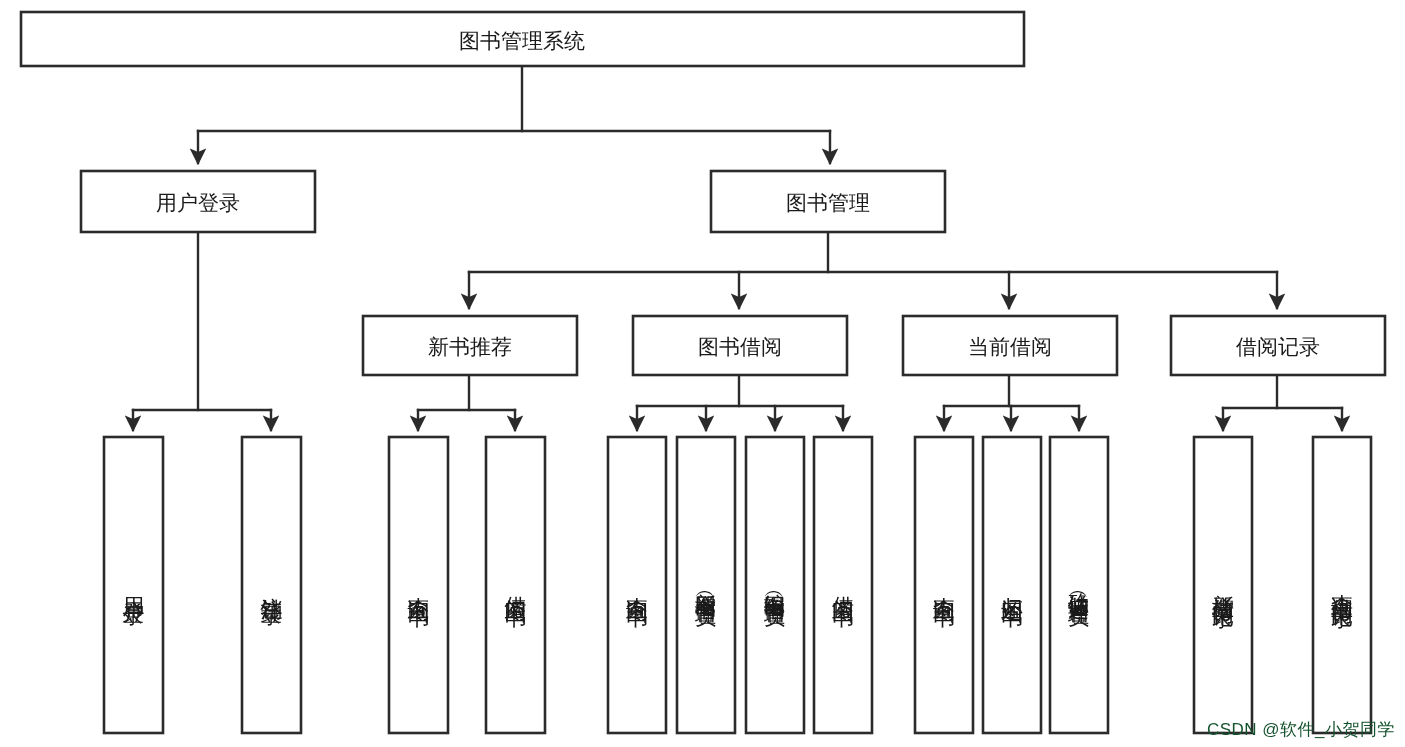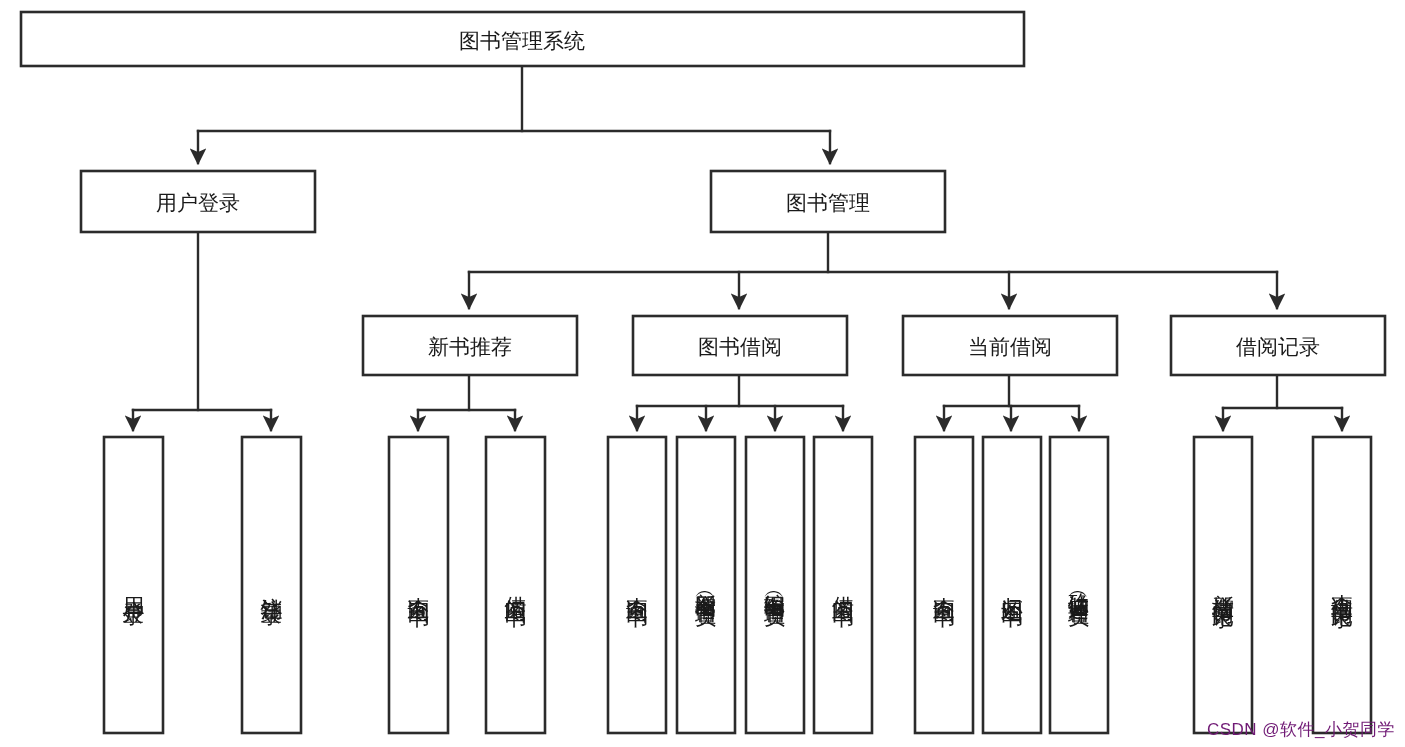"CSDN @软件_小贺同学" .watermark { color: #701a75 -> #14532d }
